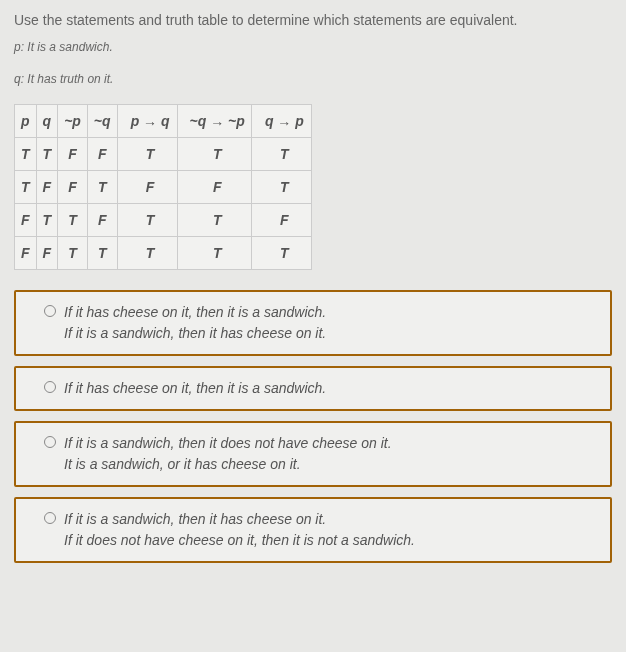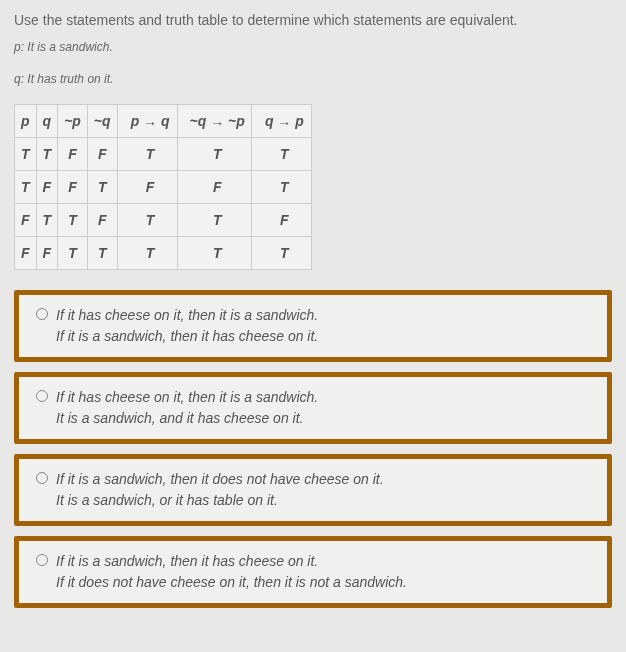"If it has cheese on" .option { border: 5px solid #a16207 -> 2px solid #a16207; padding: 10px 17px -> 10px 28px }
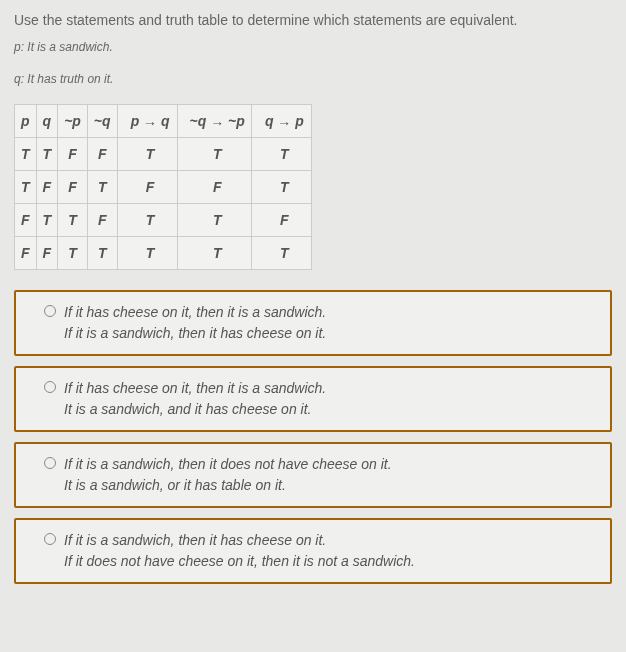"It is a sandwich, and" div { html: <div>It is a sandwich, and it has cheese on it.</div> -> none }
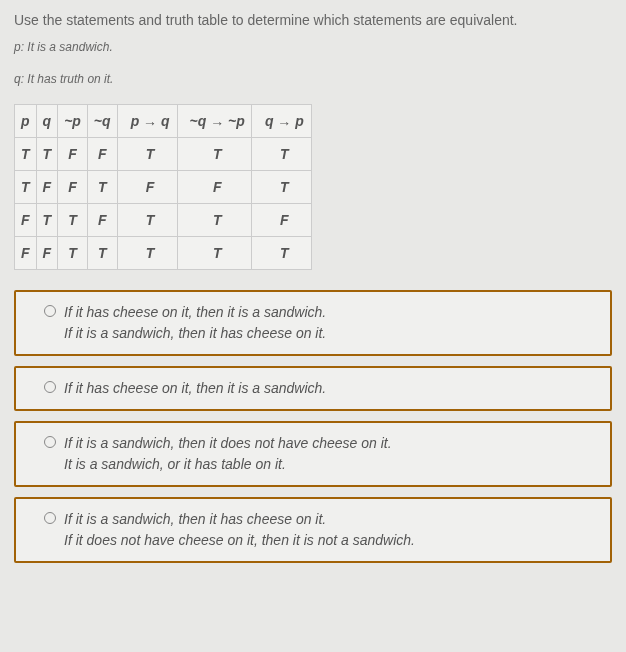"It is a sandwich, or" div { text: table -> cheese }
